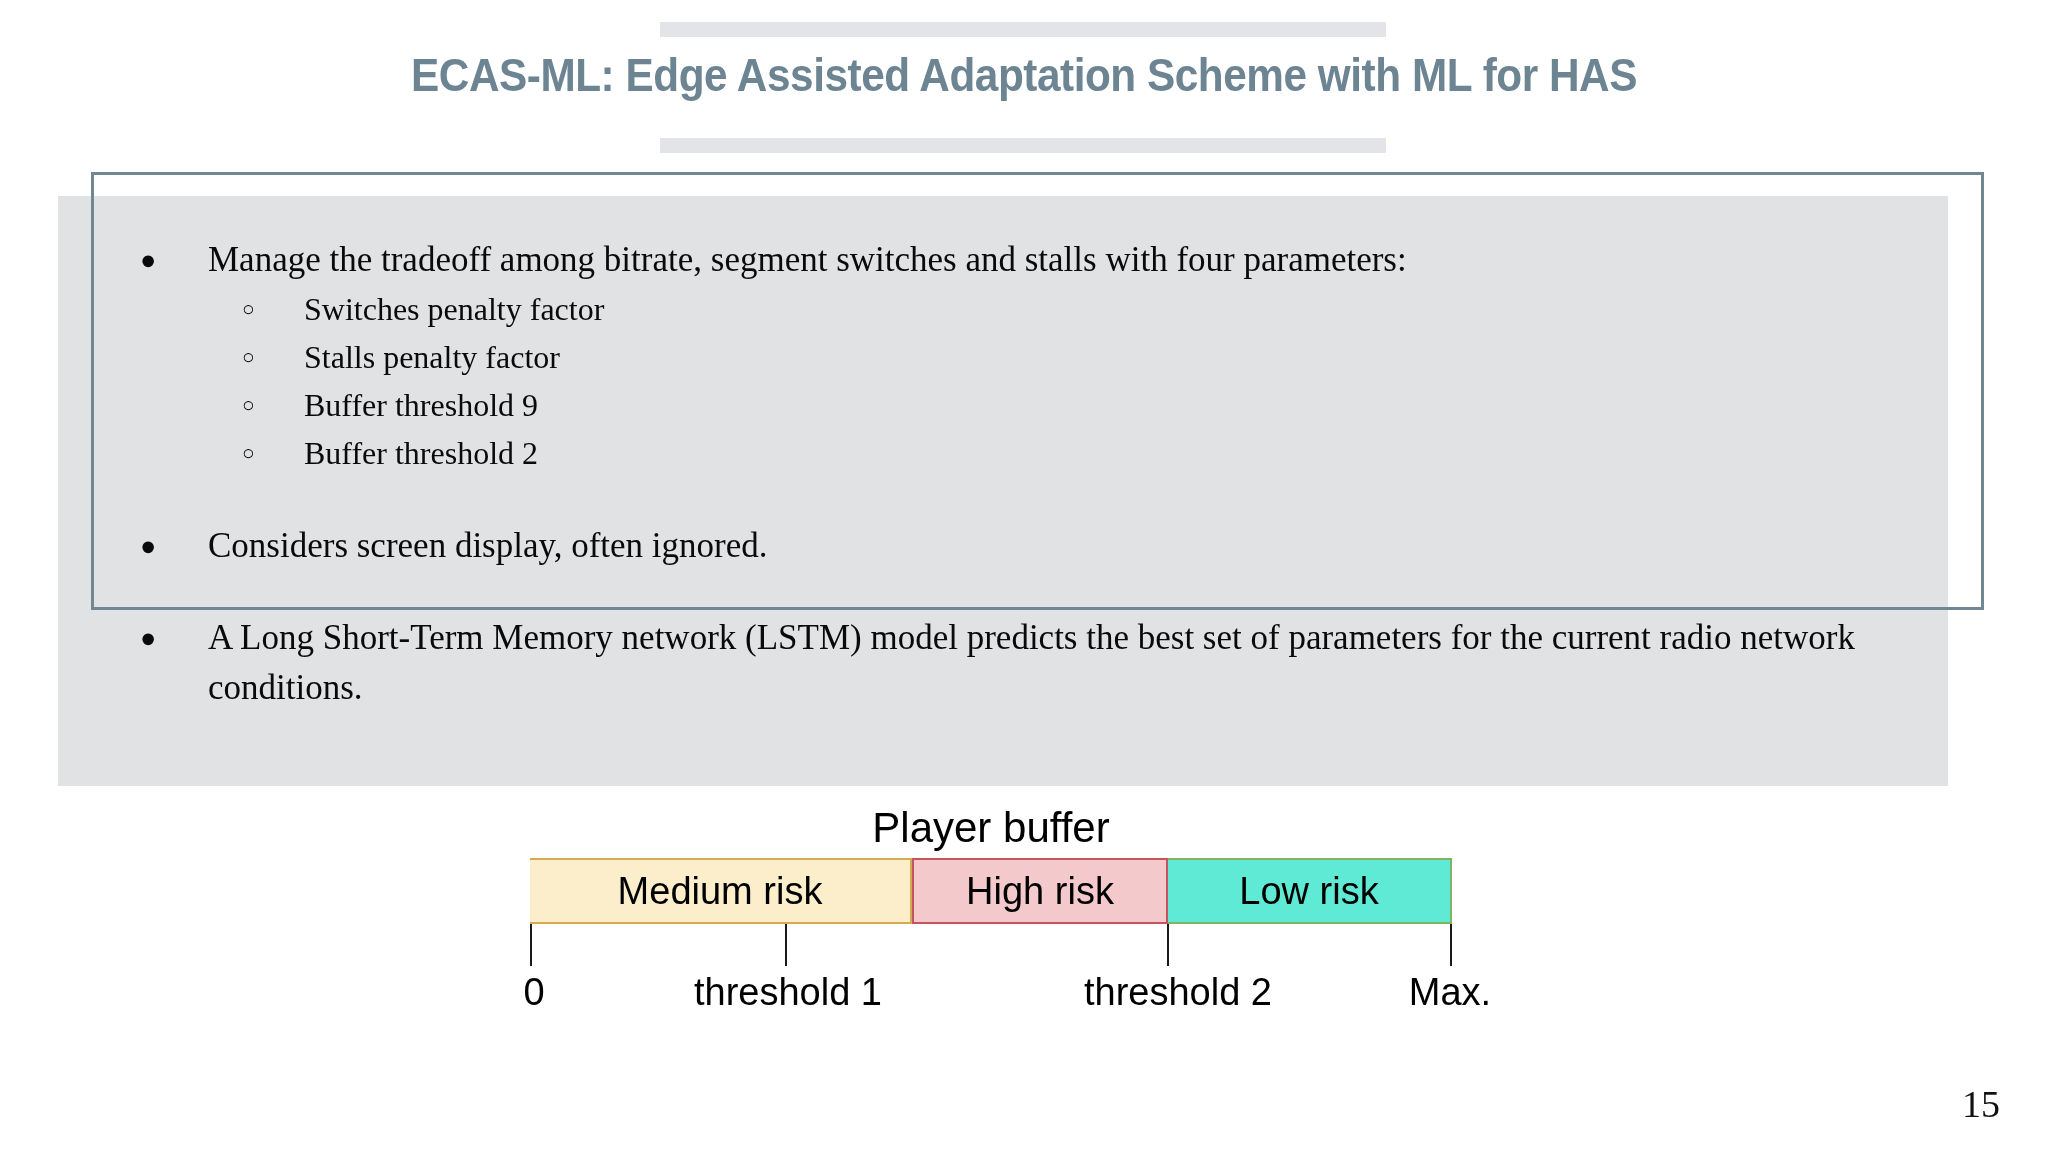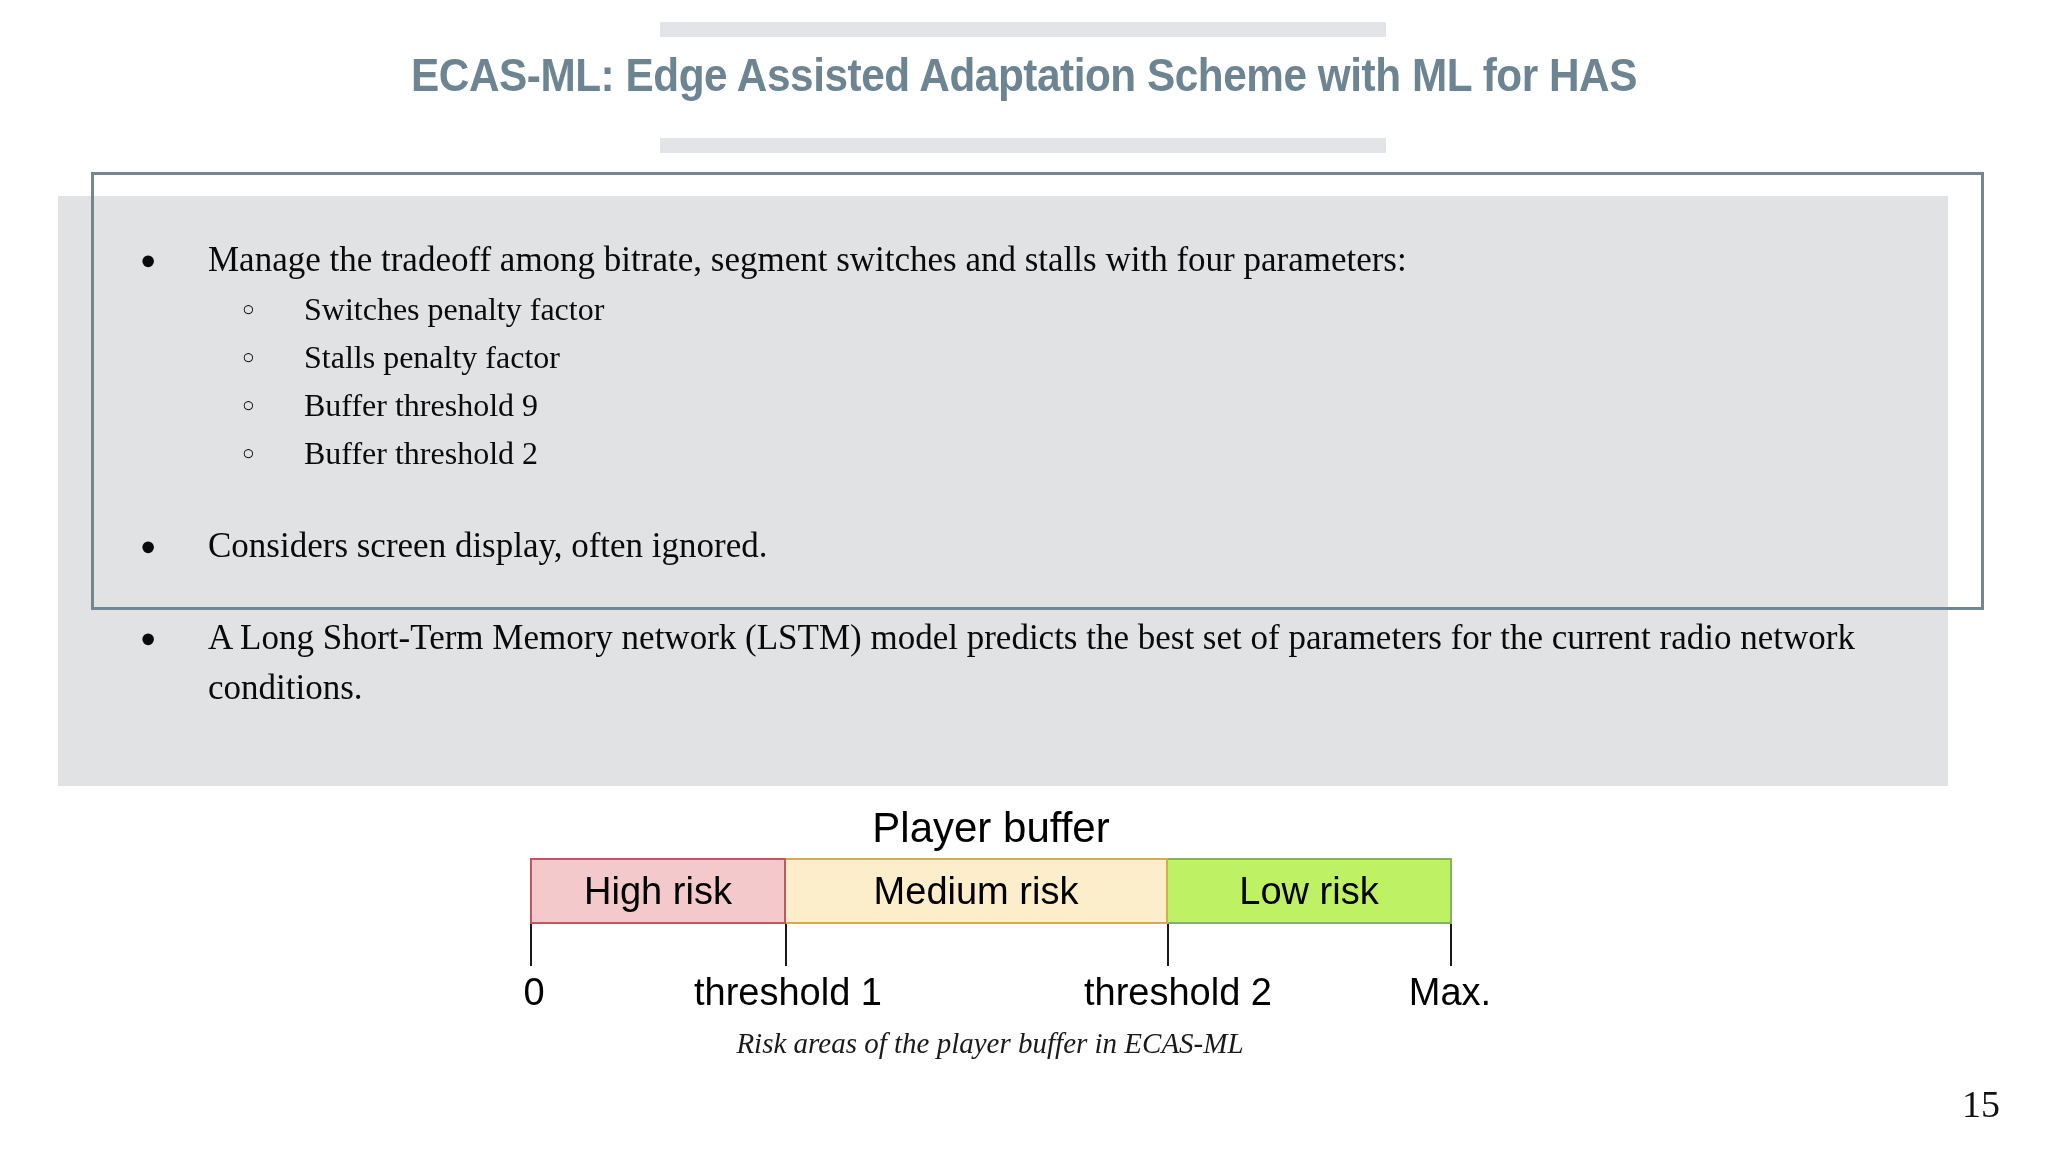"High risk" div.risk-seg { order: before "Medium risk" -> after "Medium risk" }
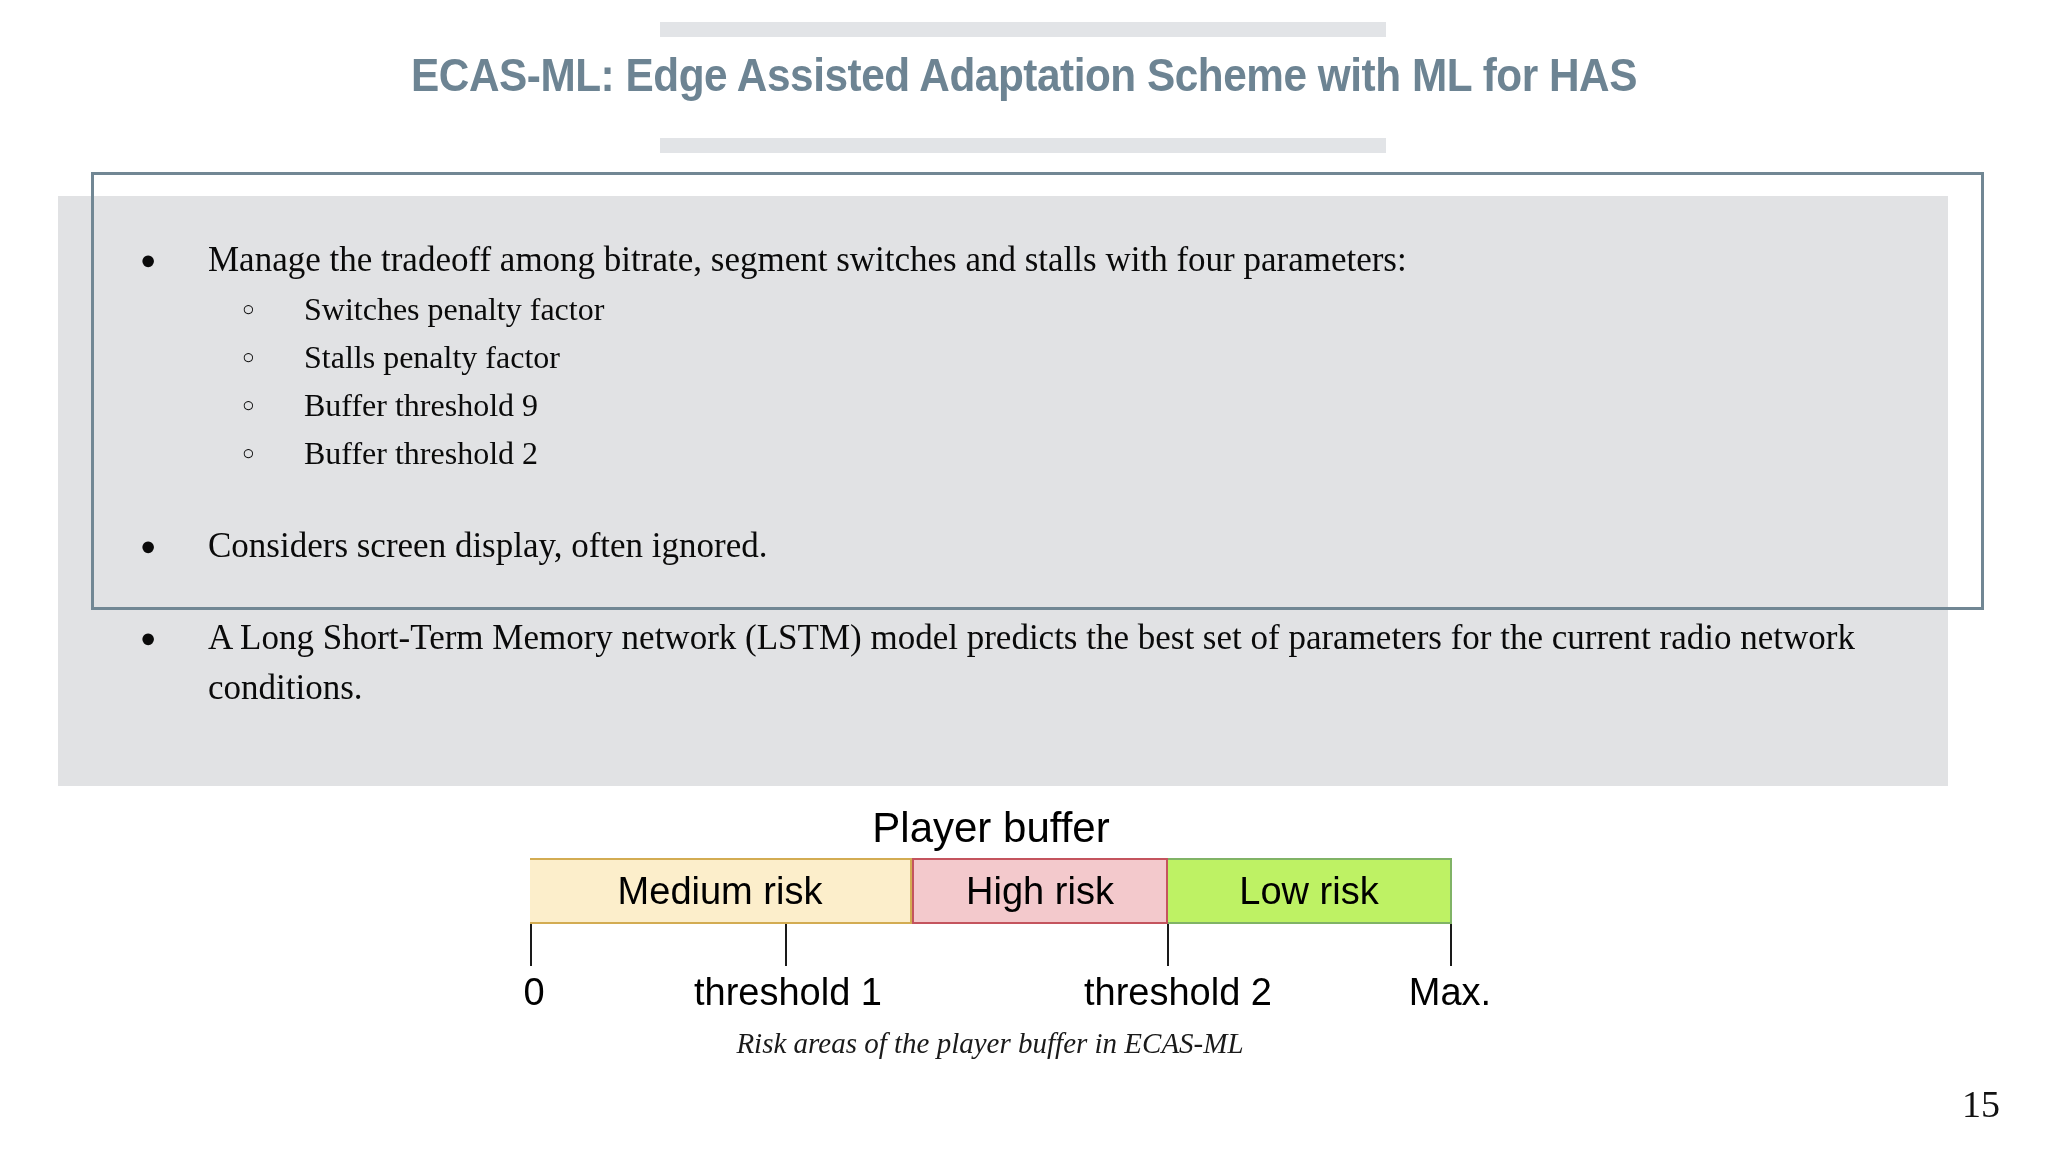"Low risk" .seg-low { background: #bef264 -> #5eead4 }
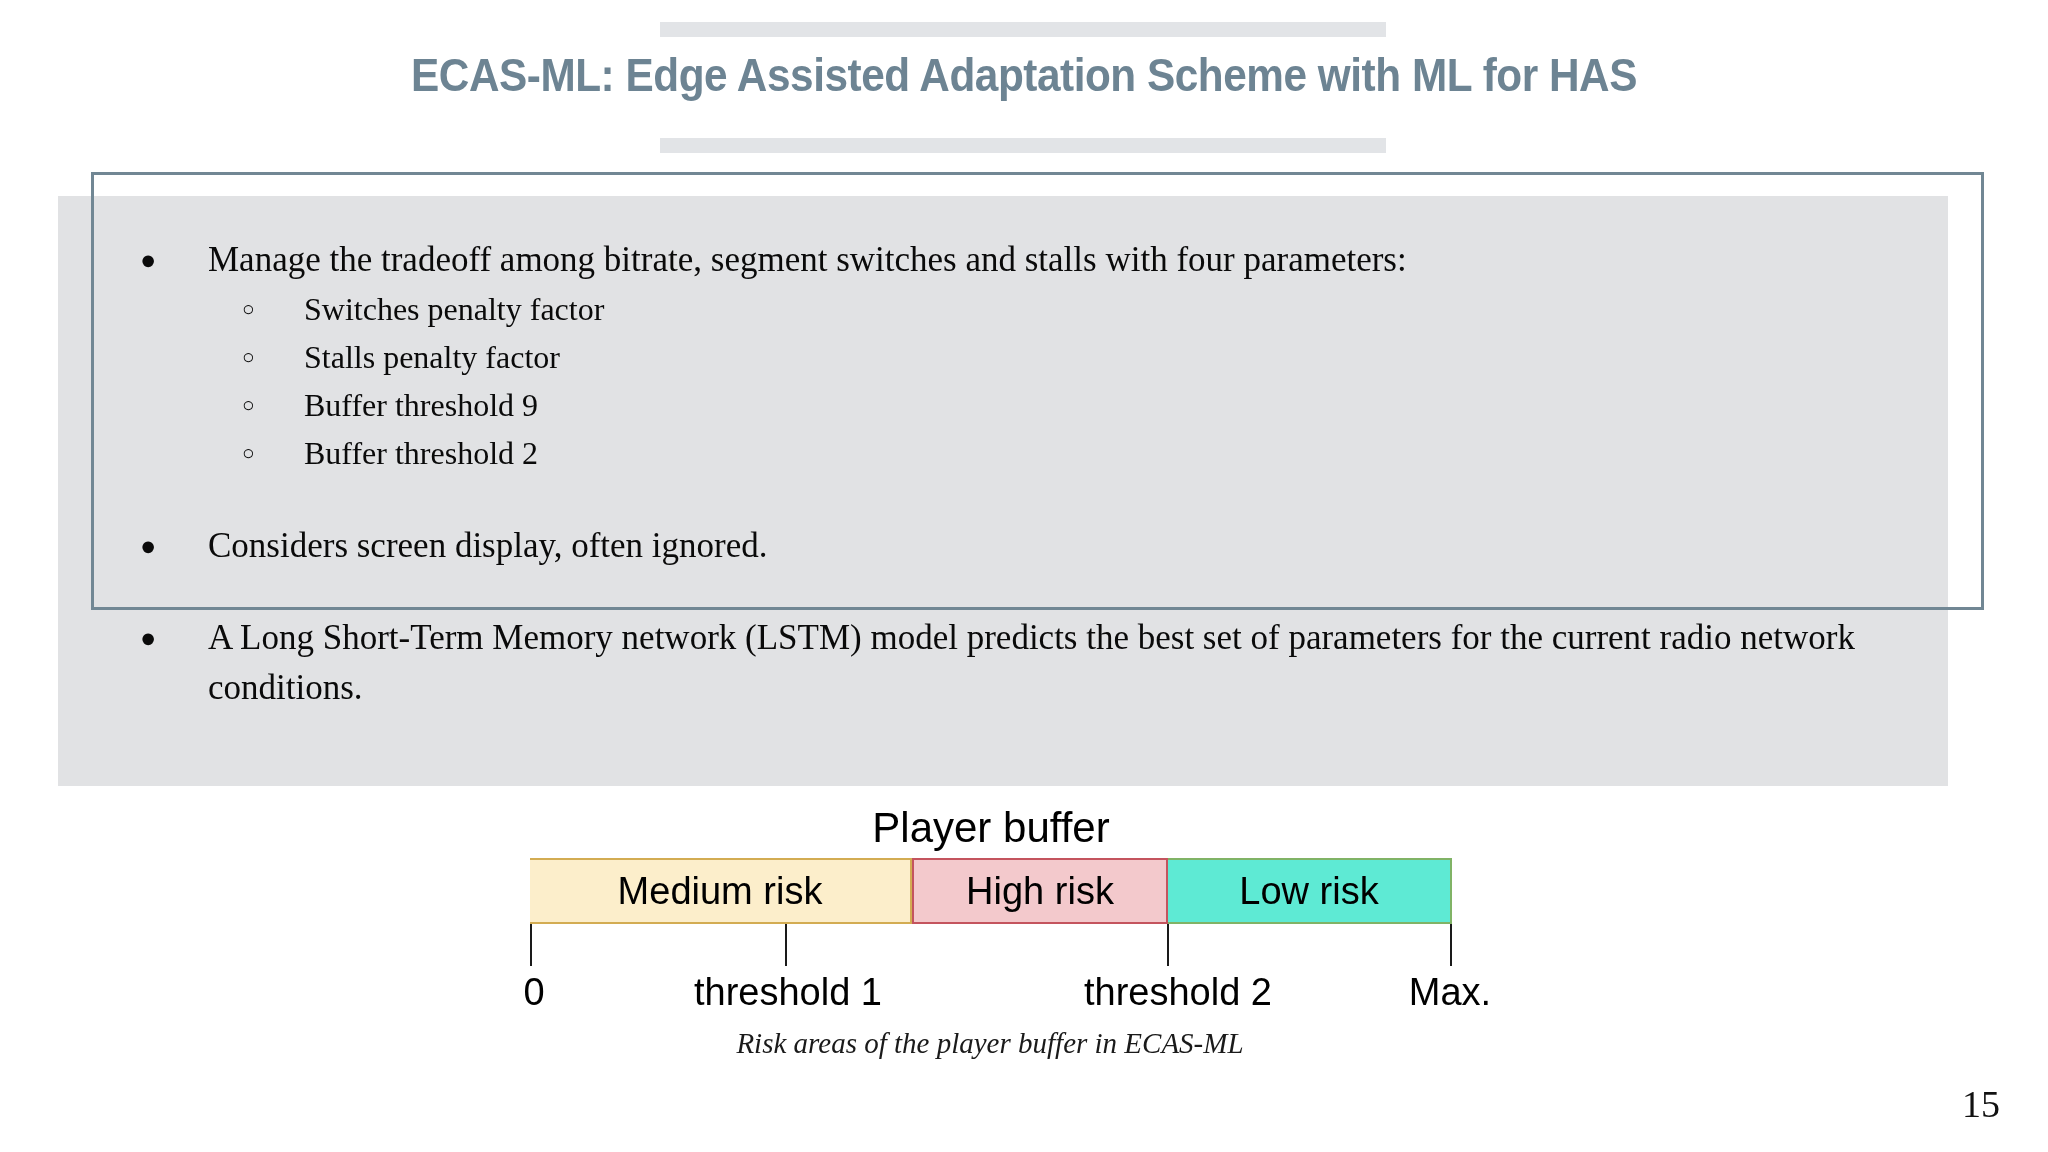"Risk areas of the player" div { html: <div>Risk areas of the player buffer in ECAS-ML</div> -> none }
